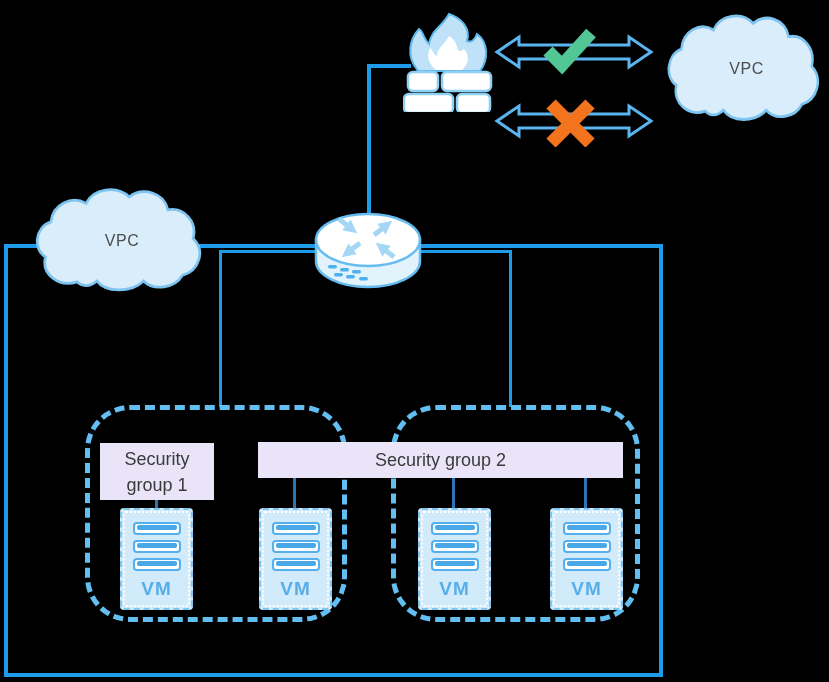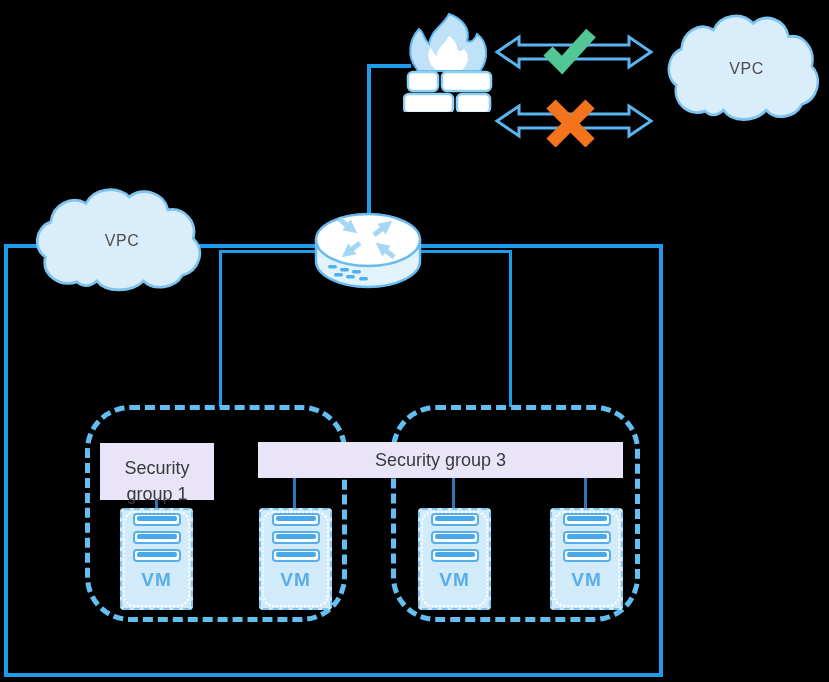"Security group 1" .sg-label-1 { padding-top: 12px -> 3px }
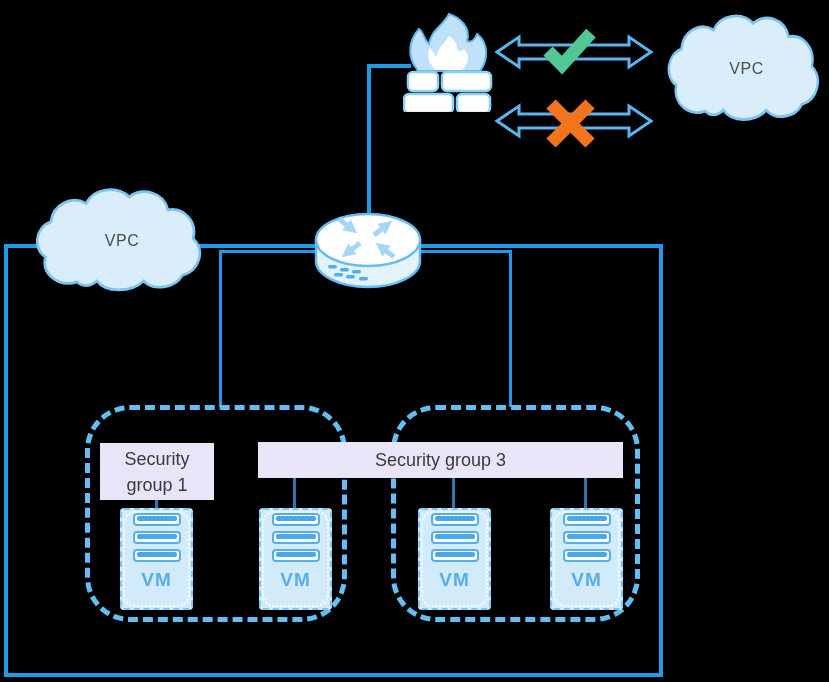"Security group 3" div.sg-label { text: 3 -> 2 }
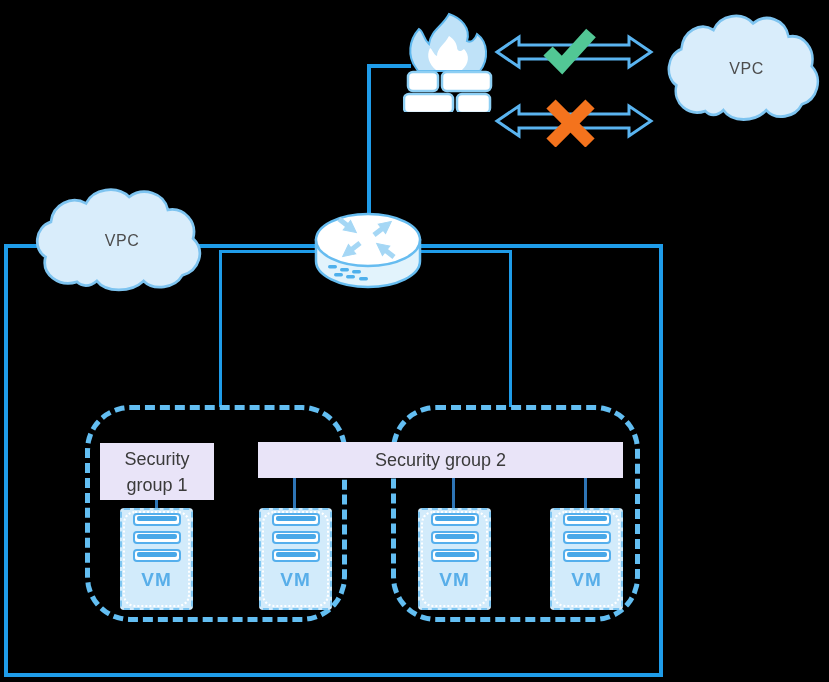"VM" .vm-inner { border-radius: 12px -> 3px; padding-top: none -> 9px }
